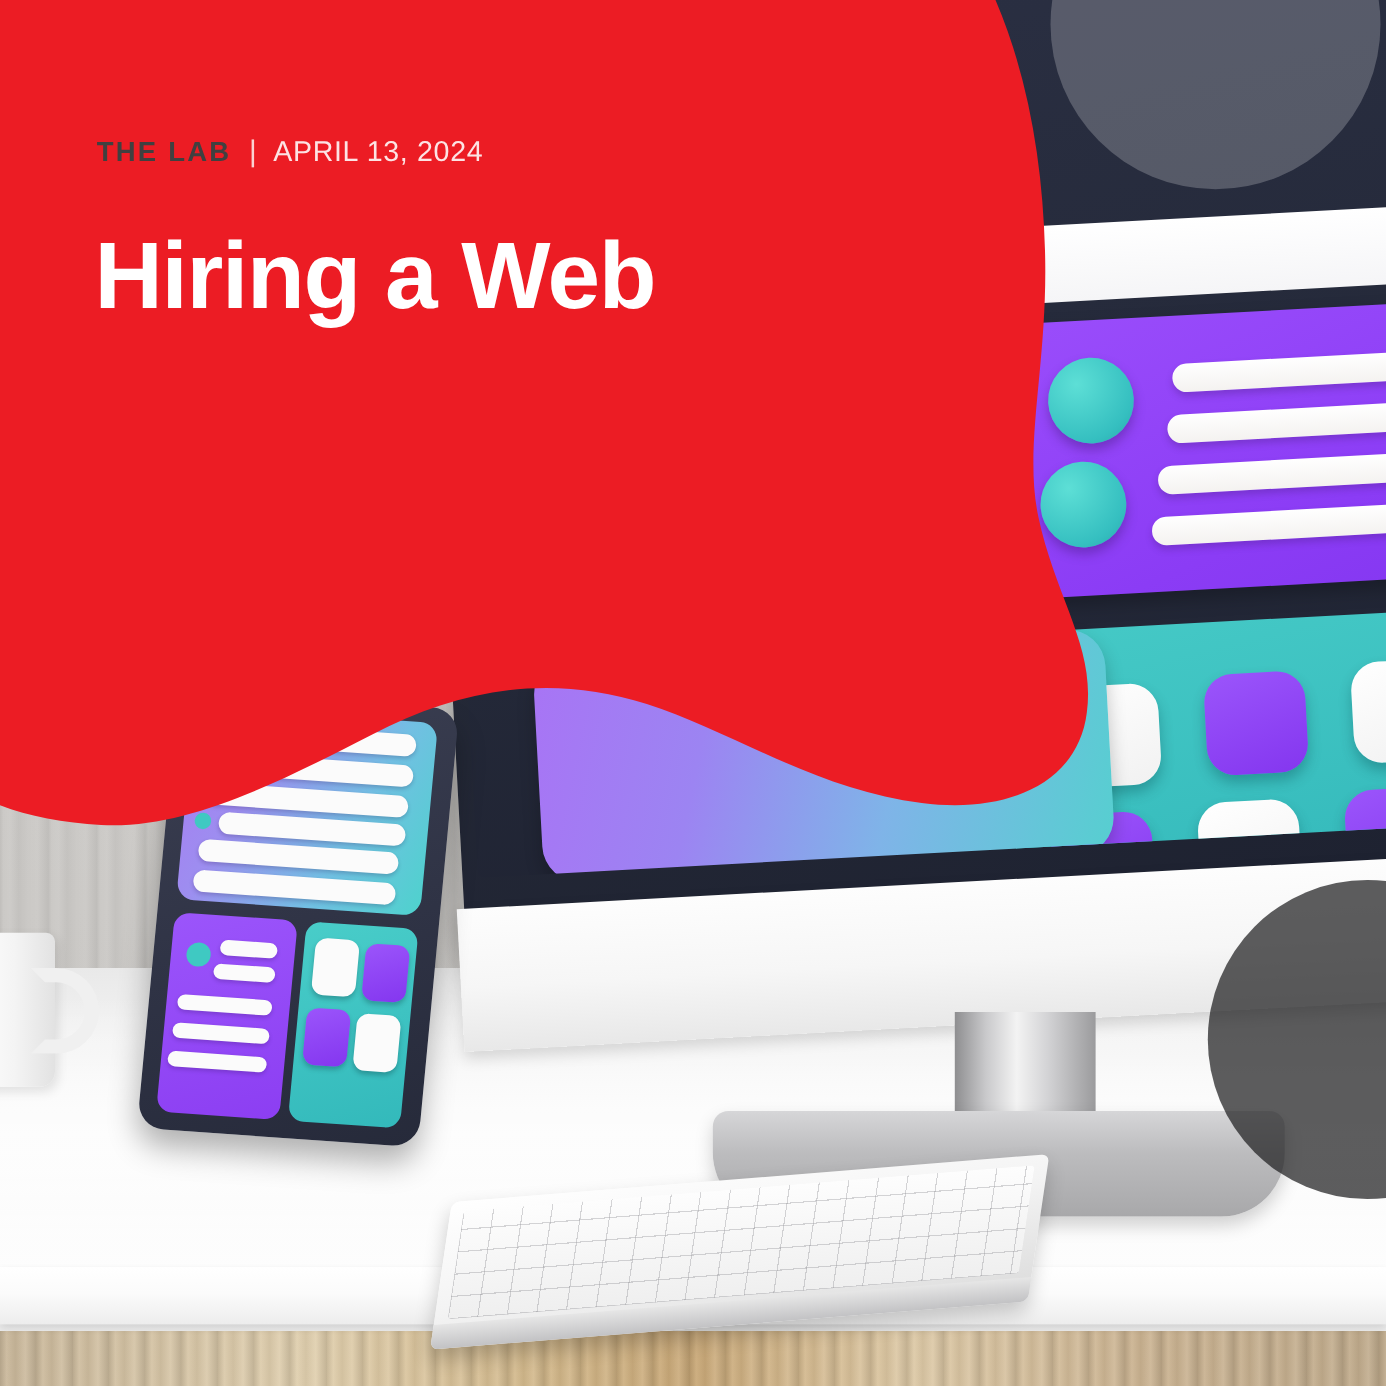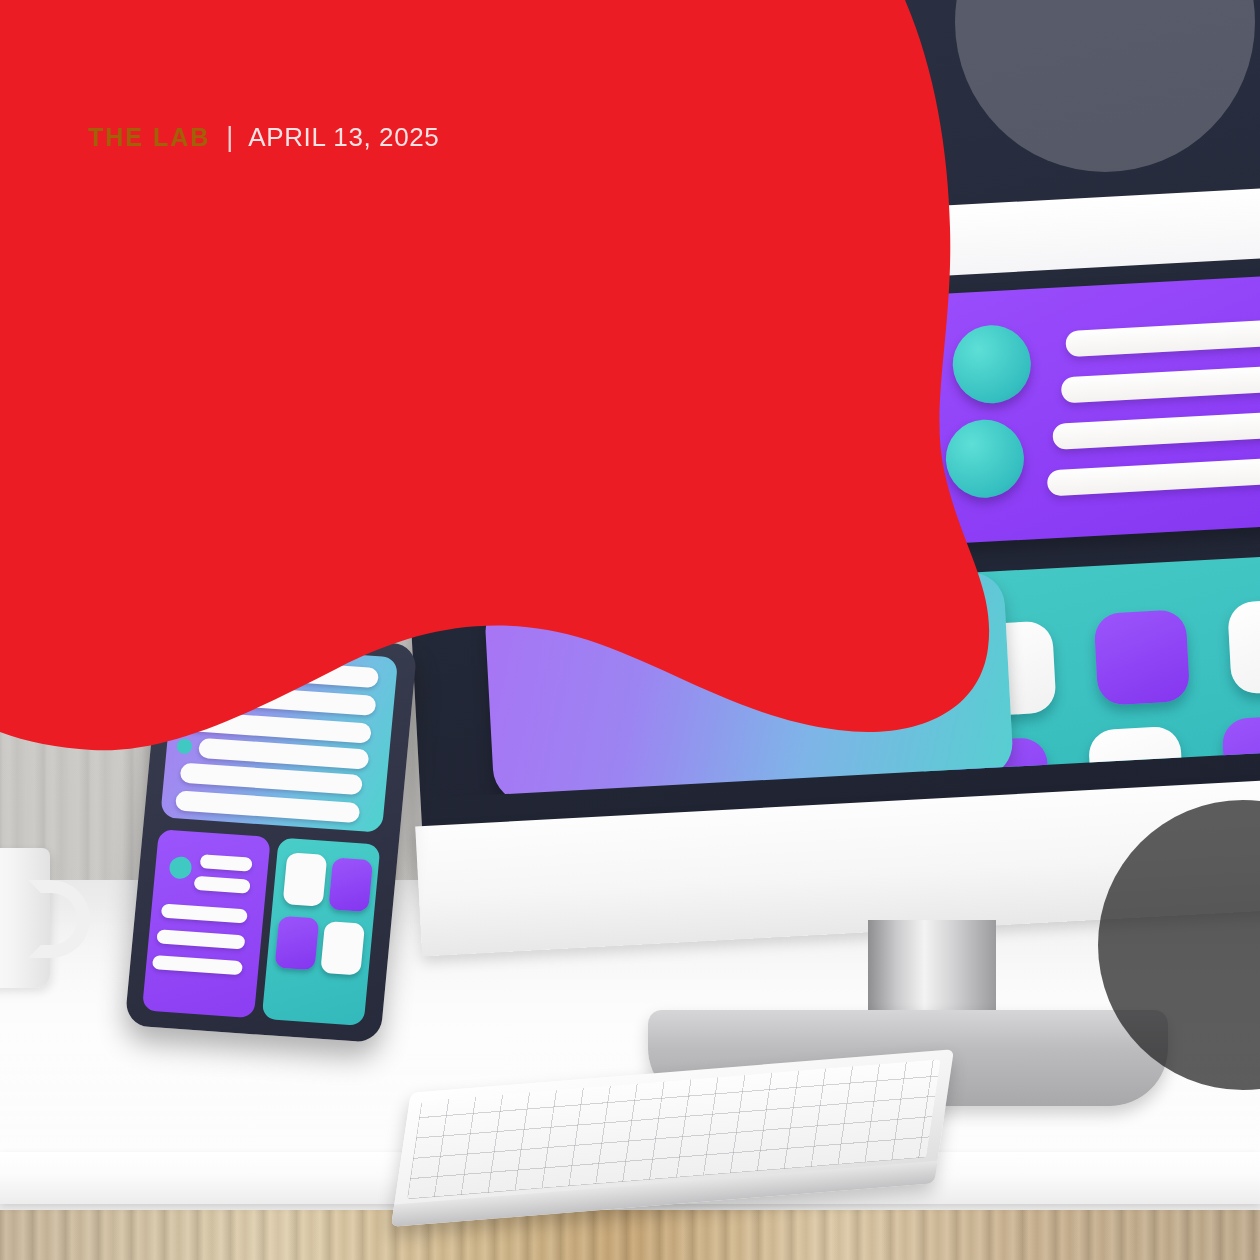"THE LAB" .kicker .brand { color: #a16207 -> #404040 }
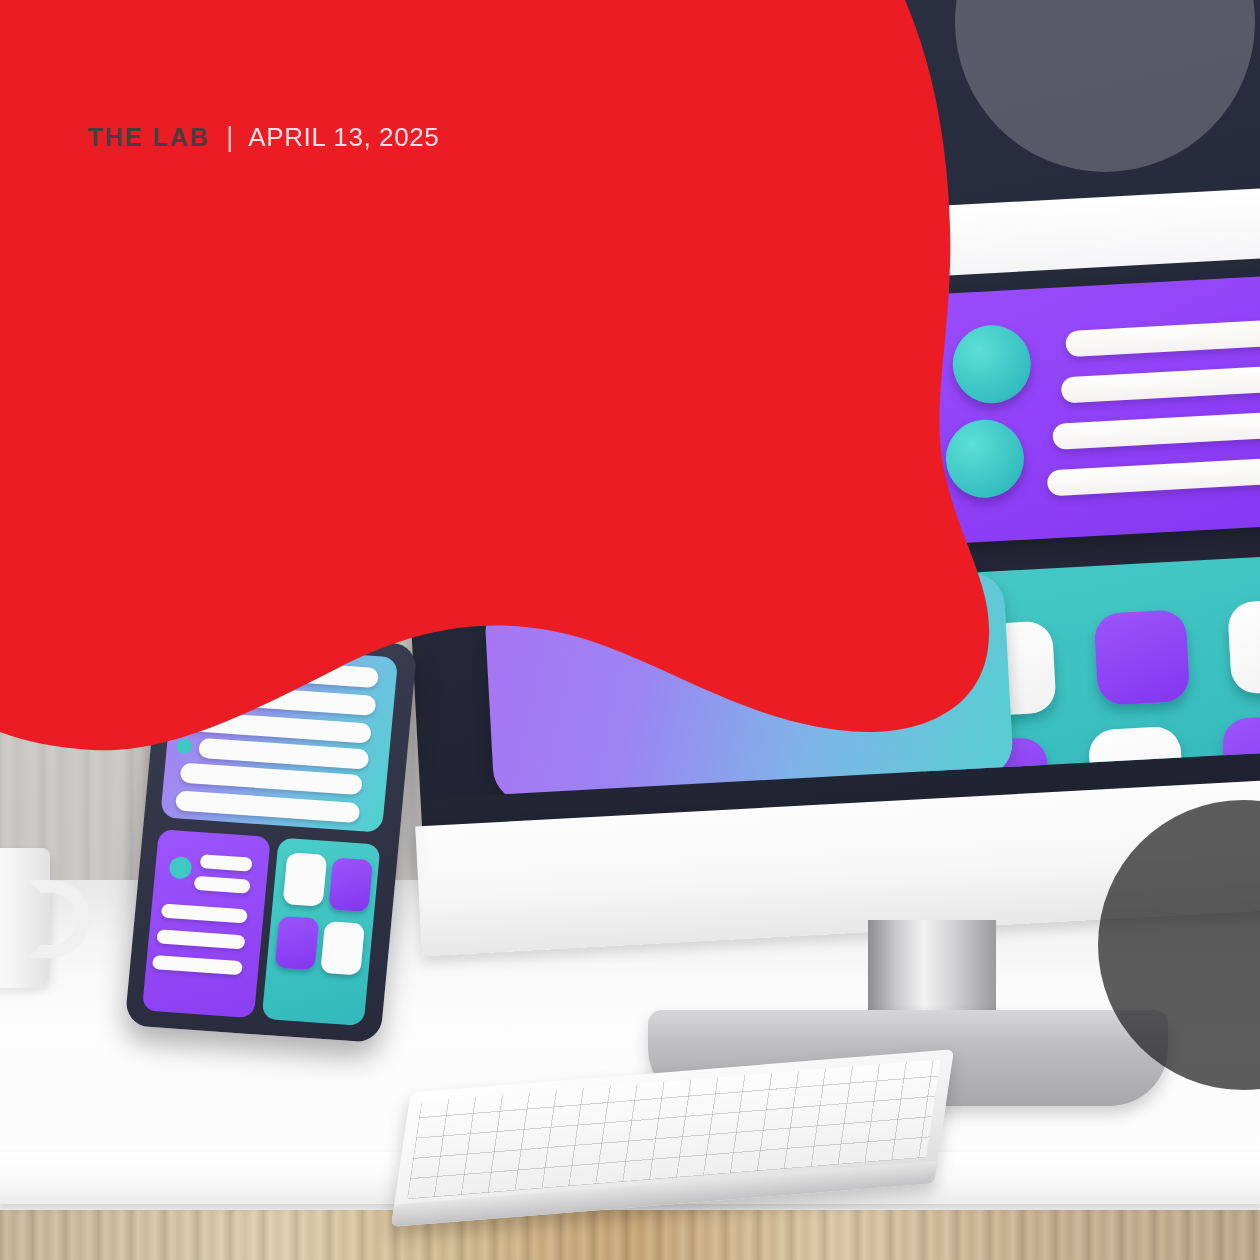"APRIL 13, 2025" span.date { text: 2025 -> 2024 }
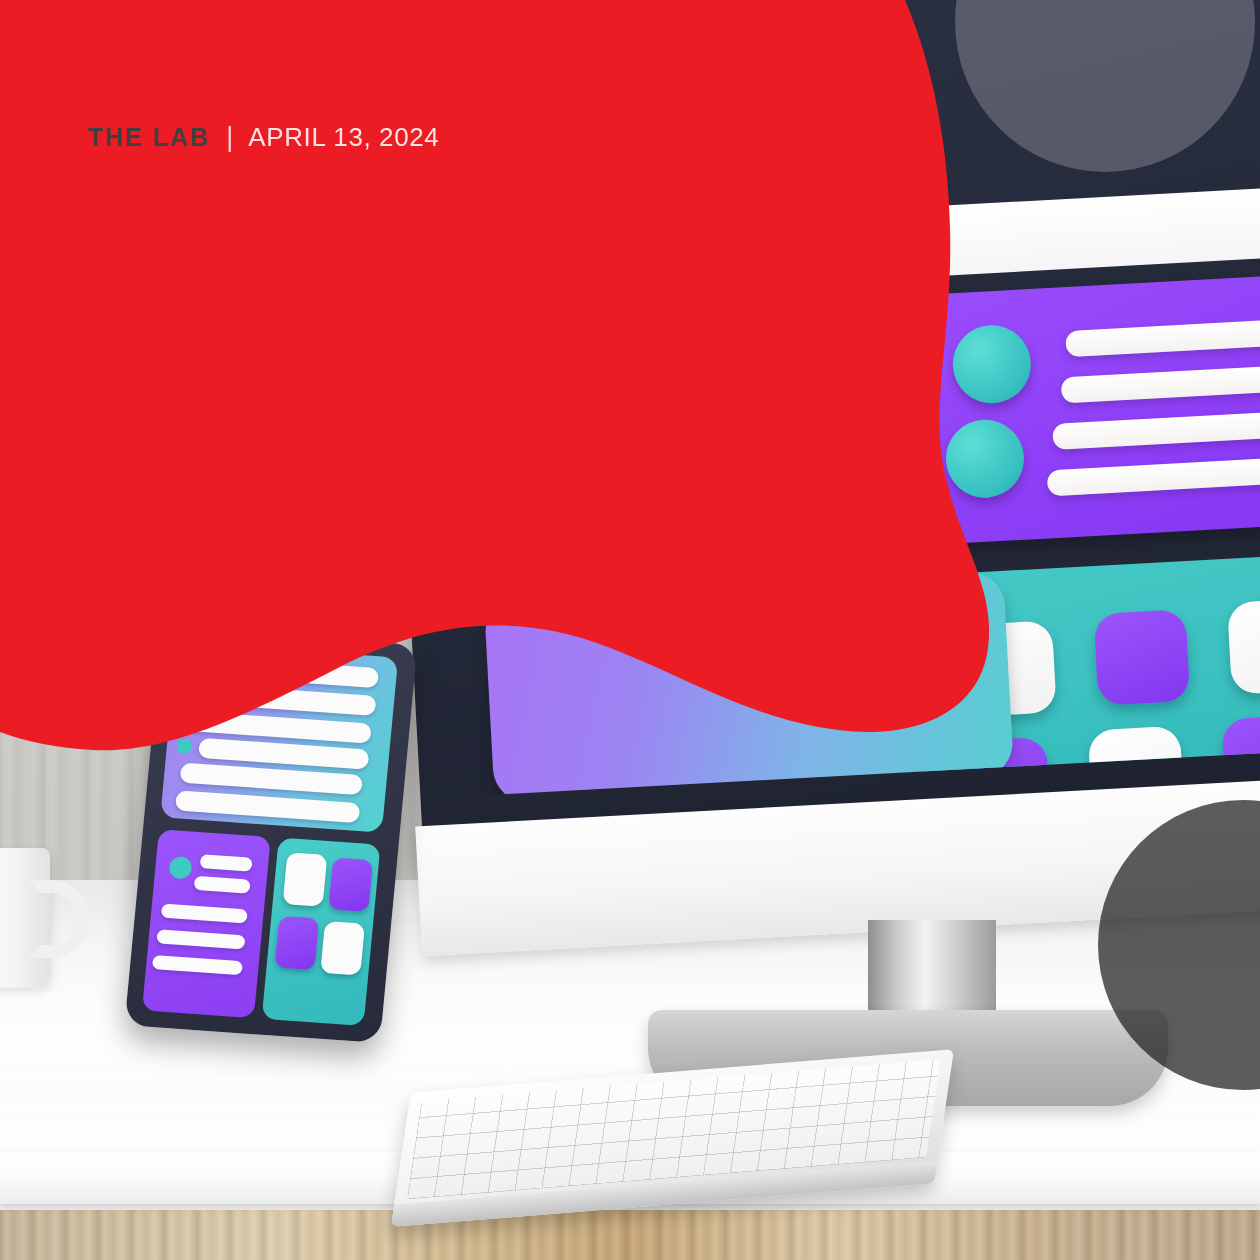"Hiring a Web" span.hl-line { html: none -> <span>Hiring a Web</span> }
